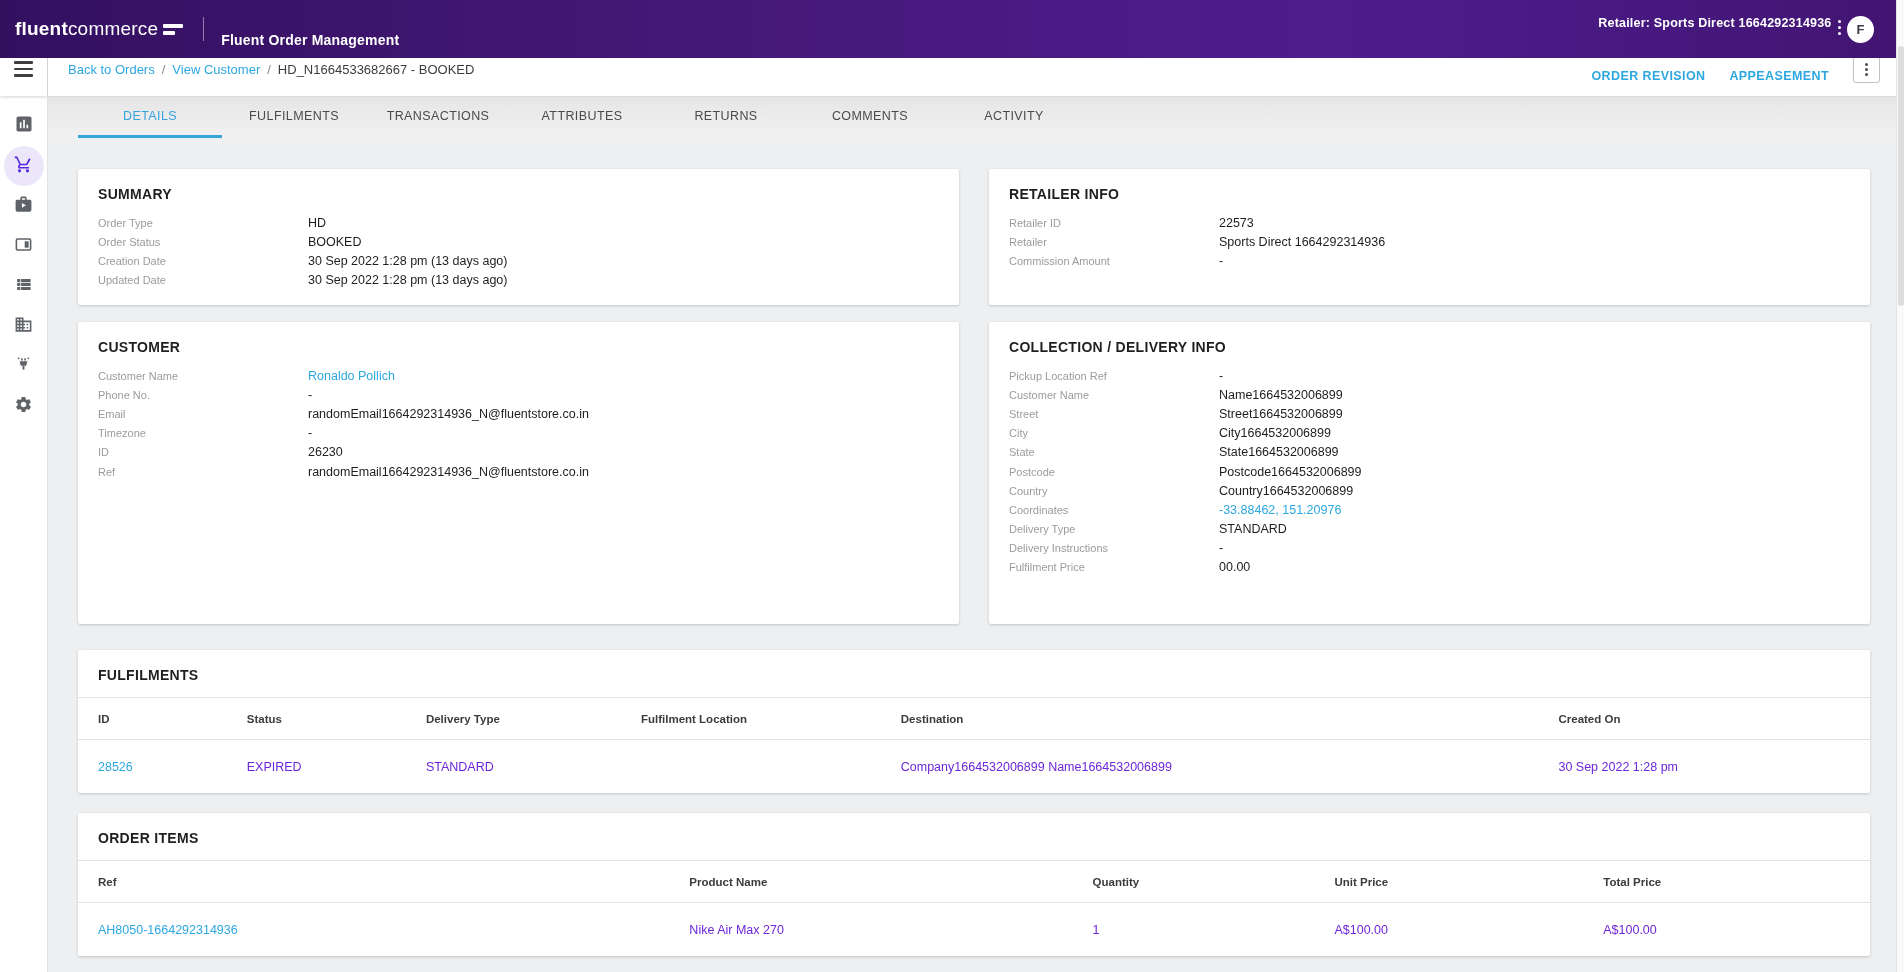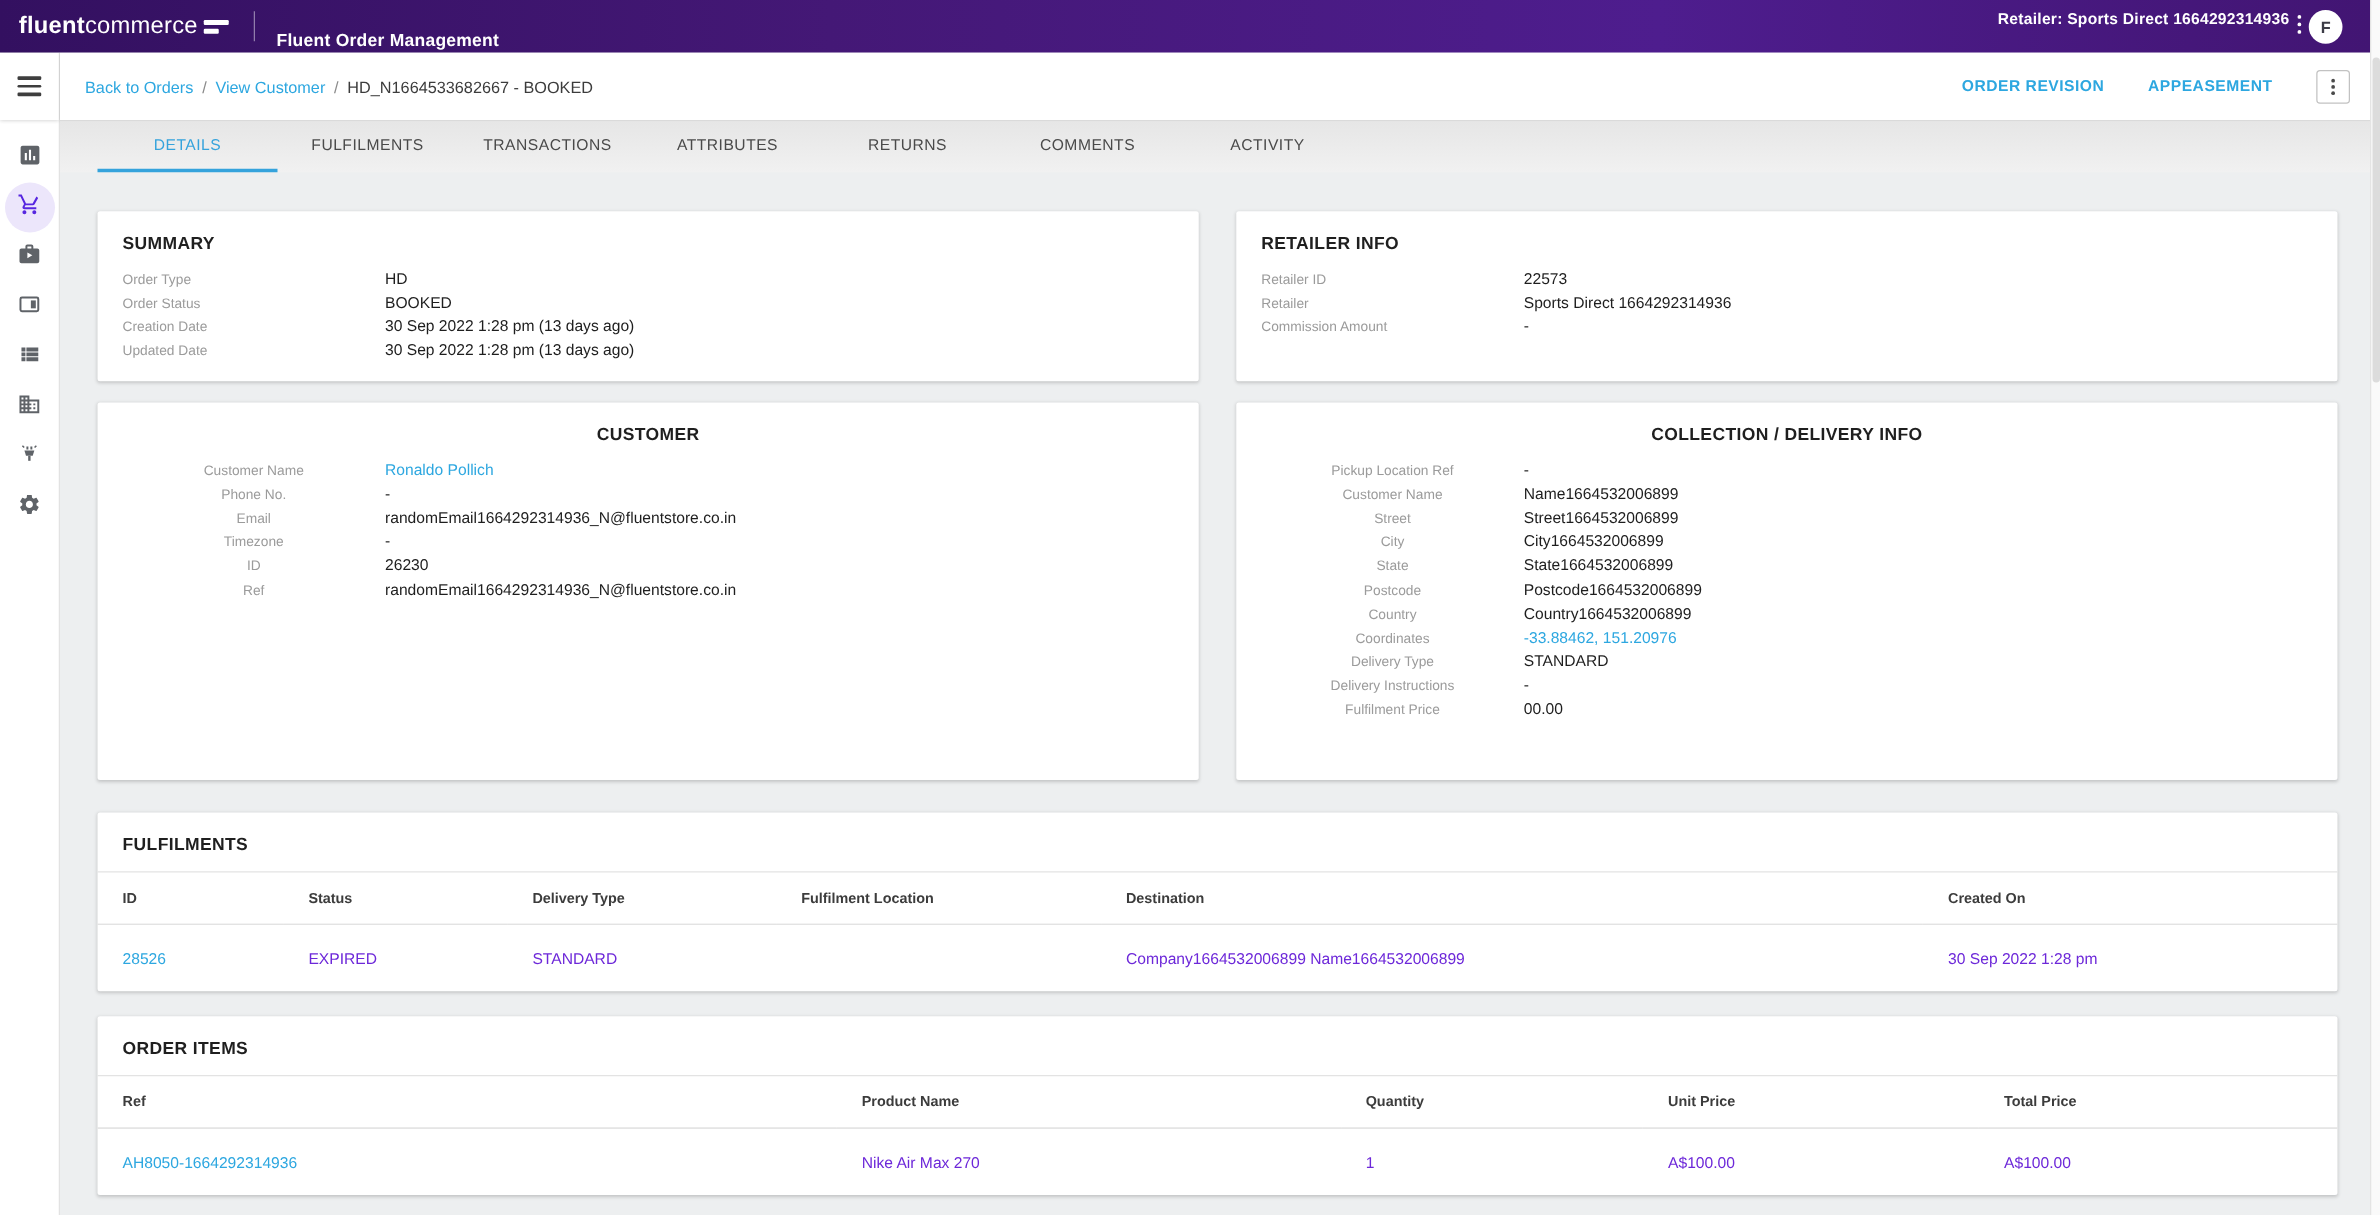"fluentcommerce" .topbar { height: 42px -> 58px }
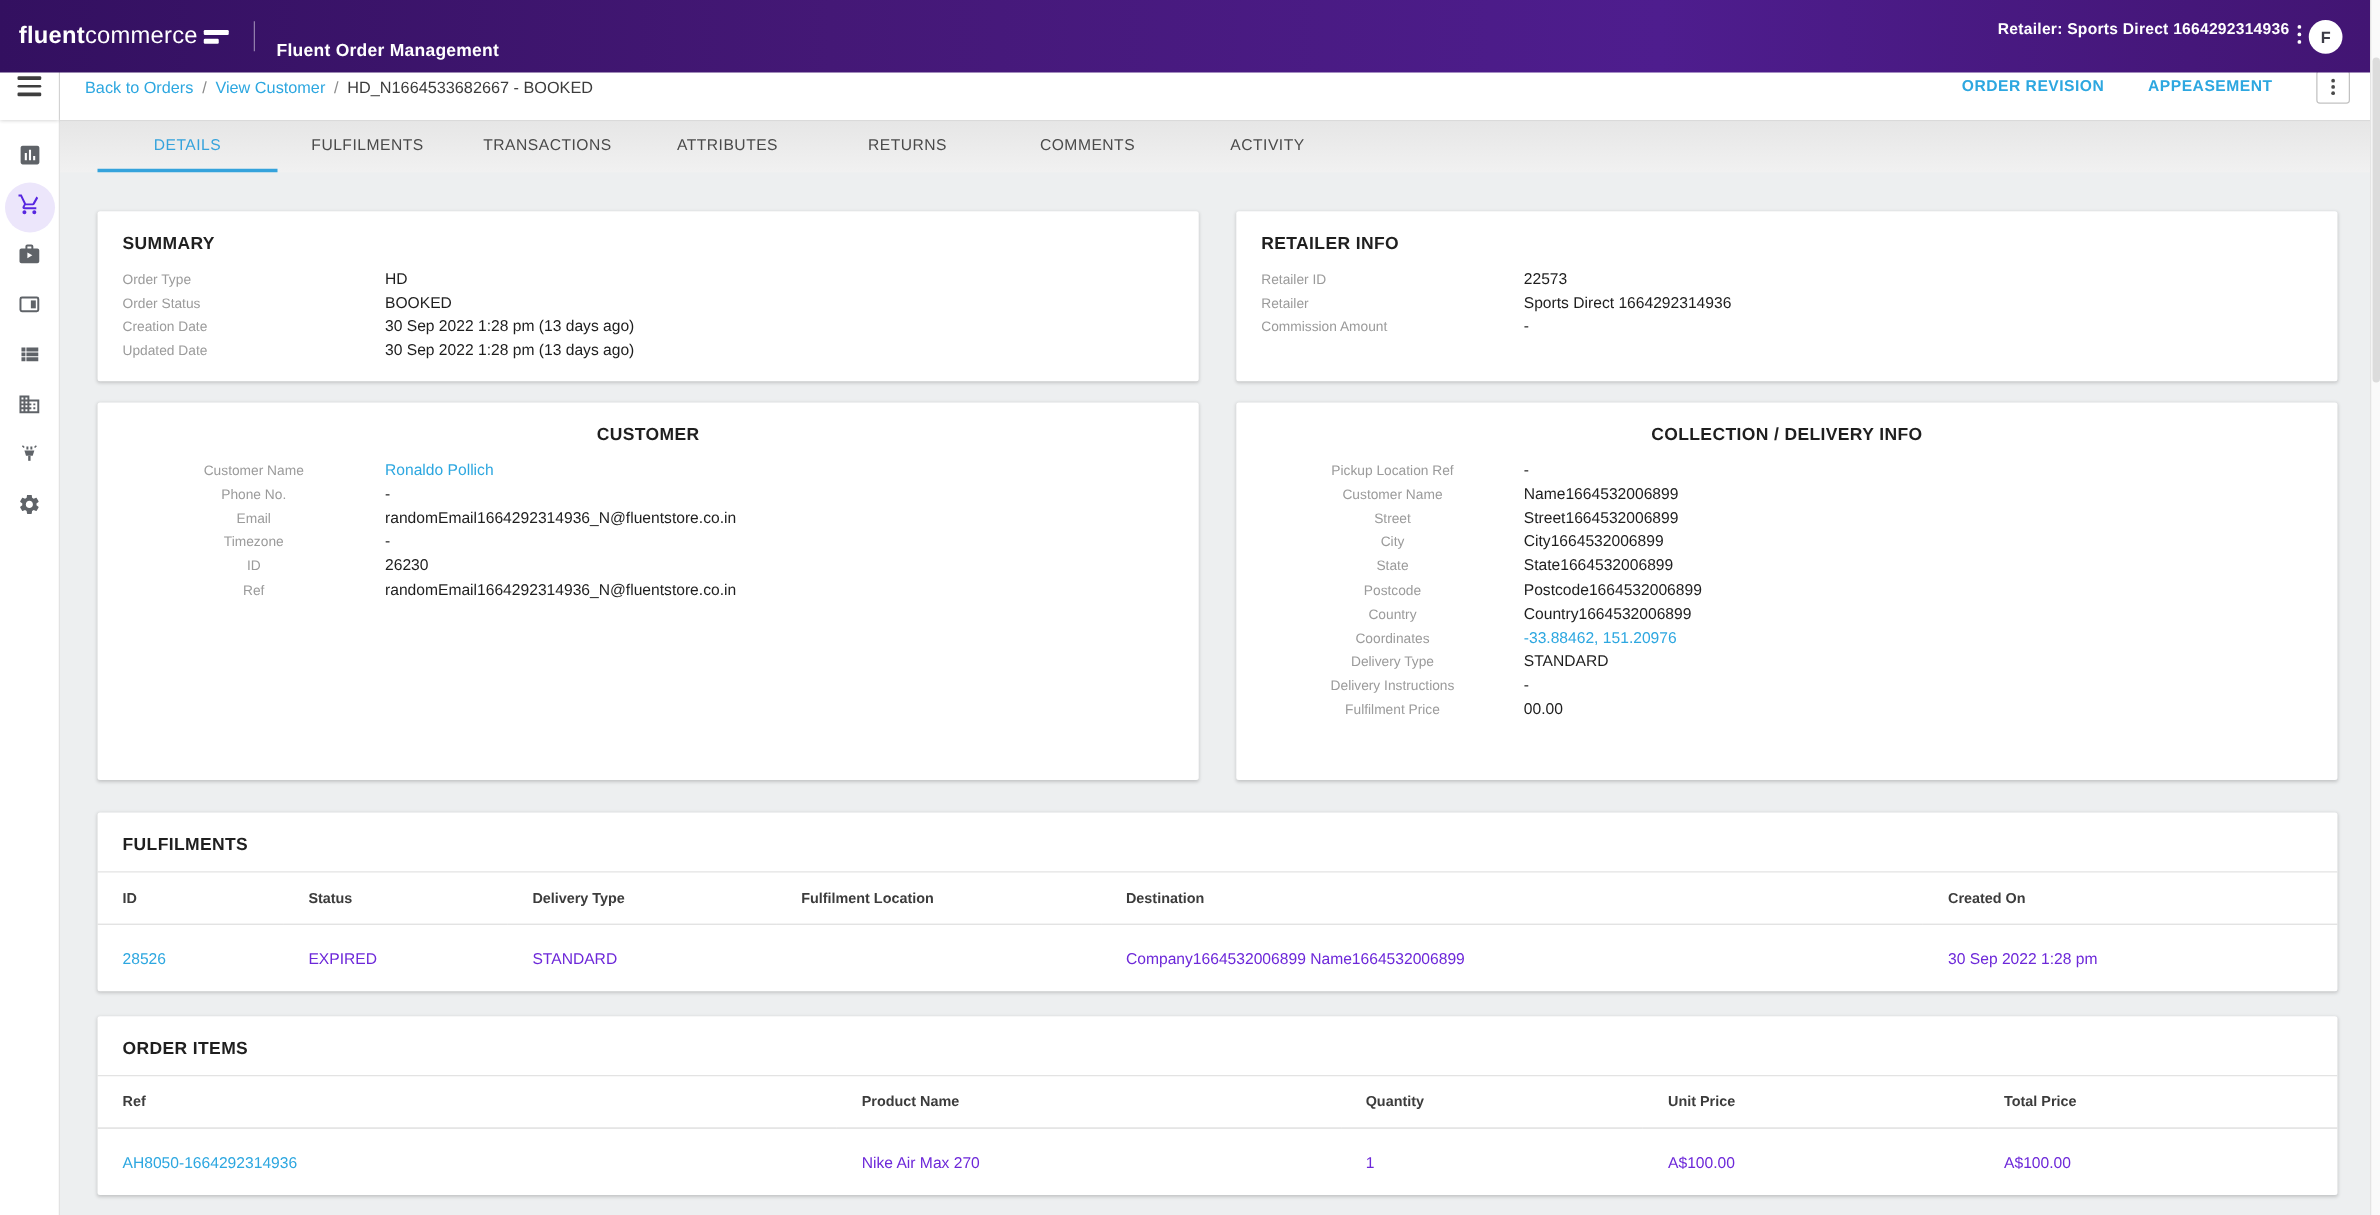"ORDER REVISION" .header-actions { align-items: center -> flex-end; gap: 35px -> 24px }
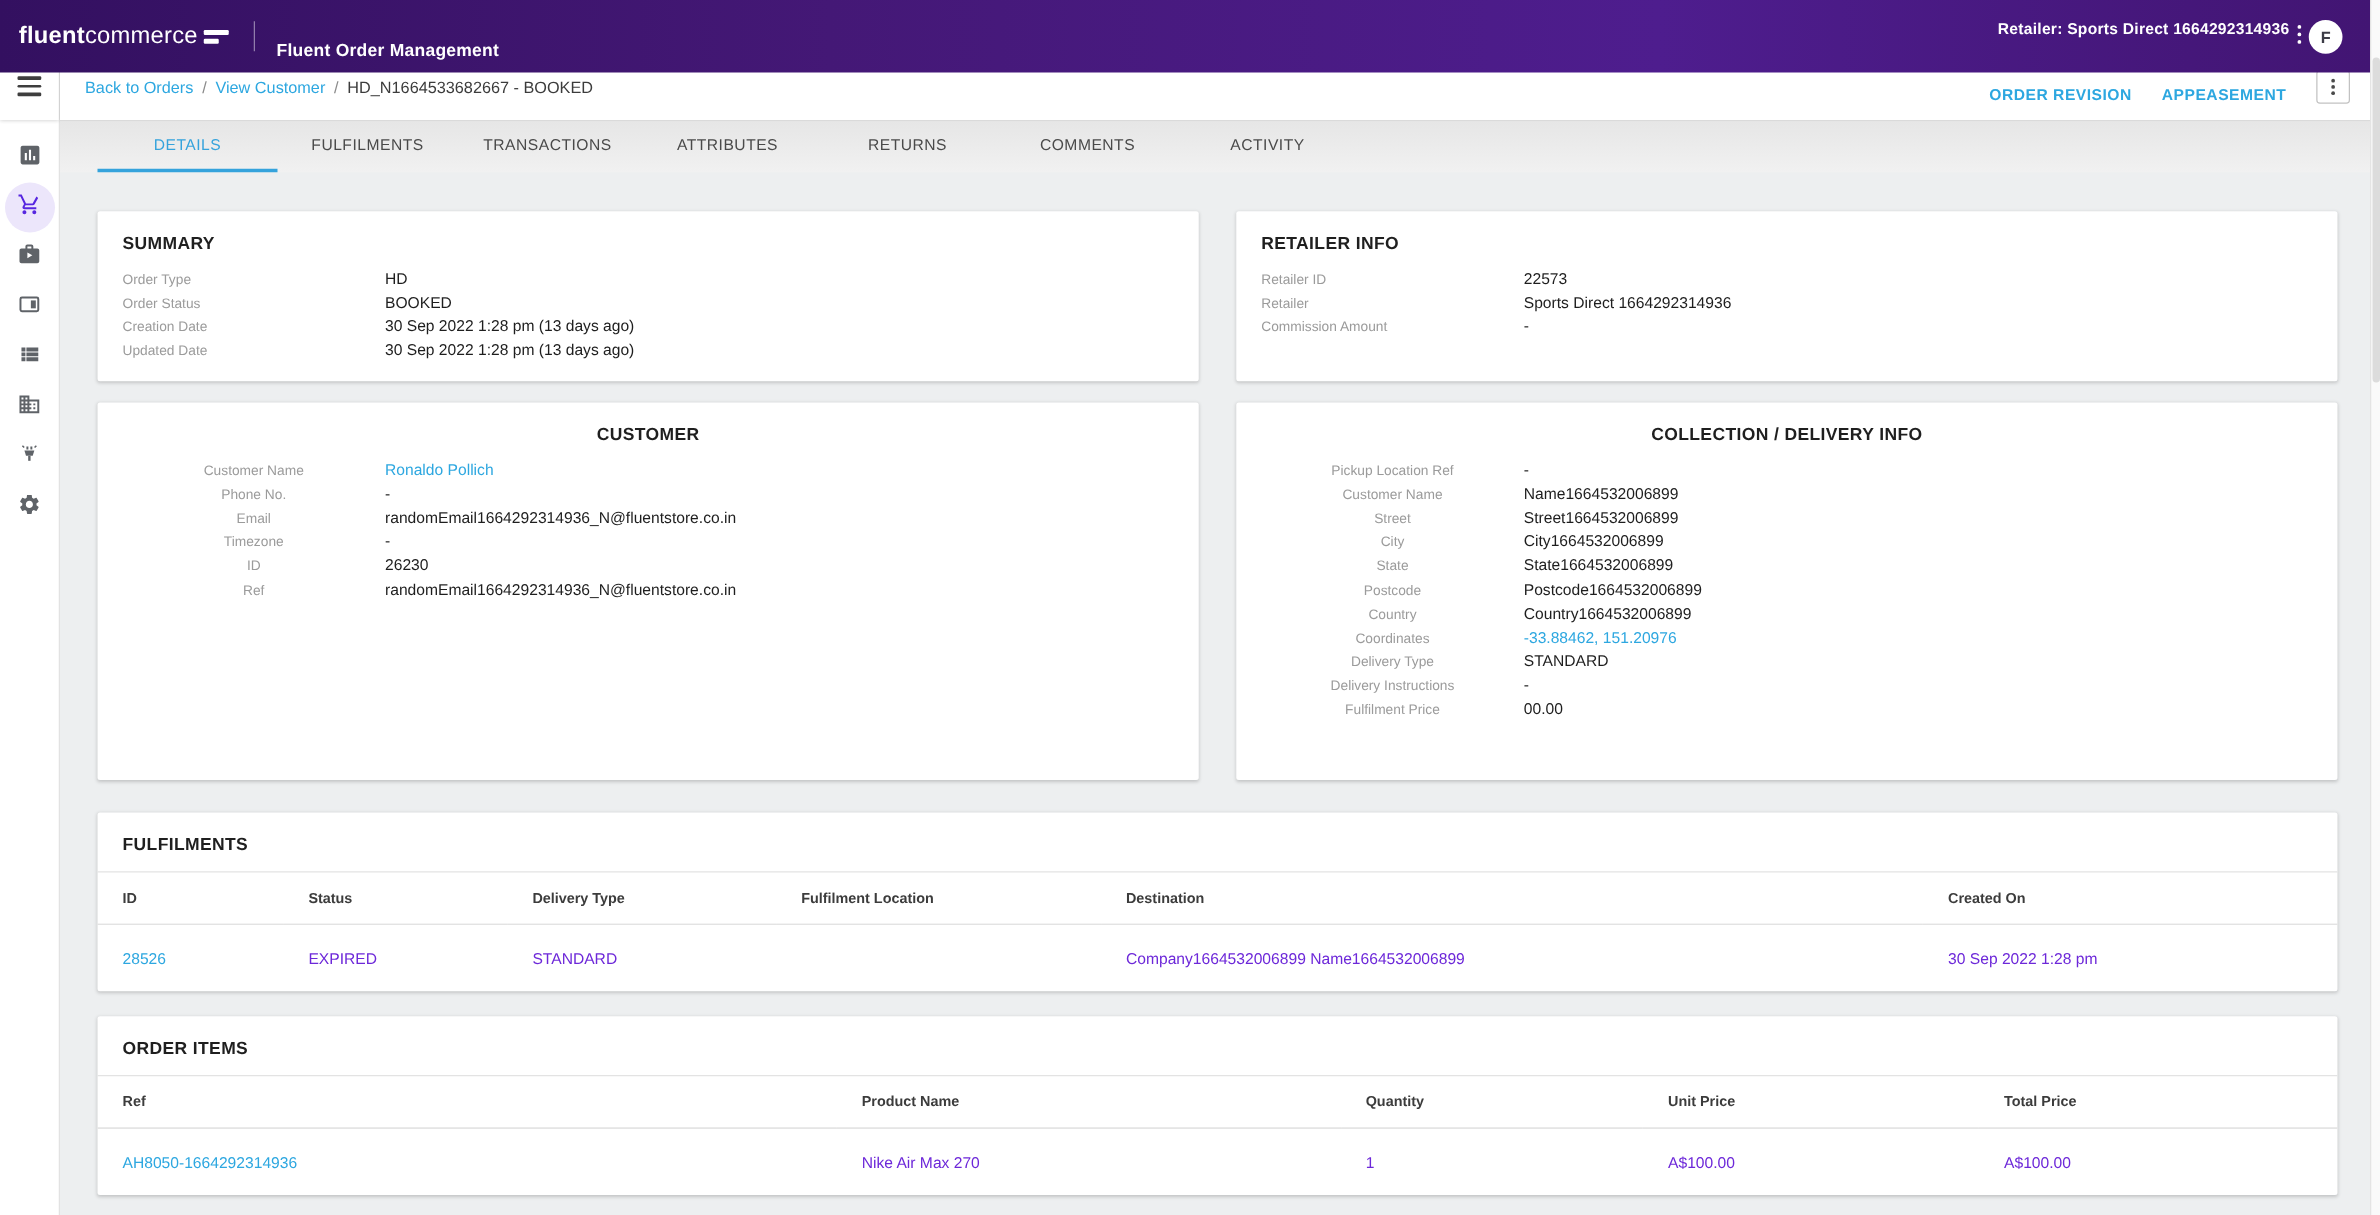"CUSTOMER" .row2 .card { text-align: center -> none }
